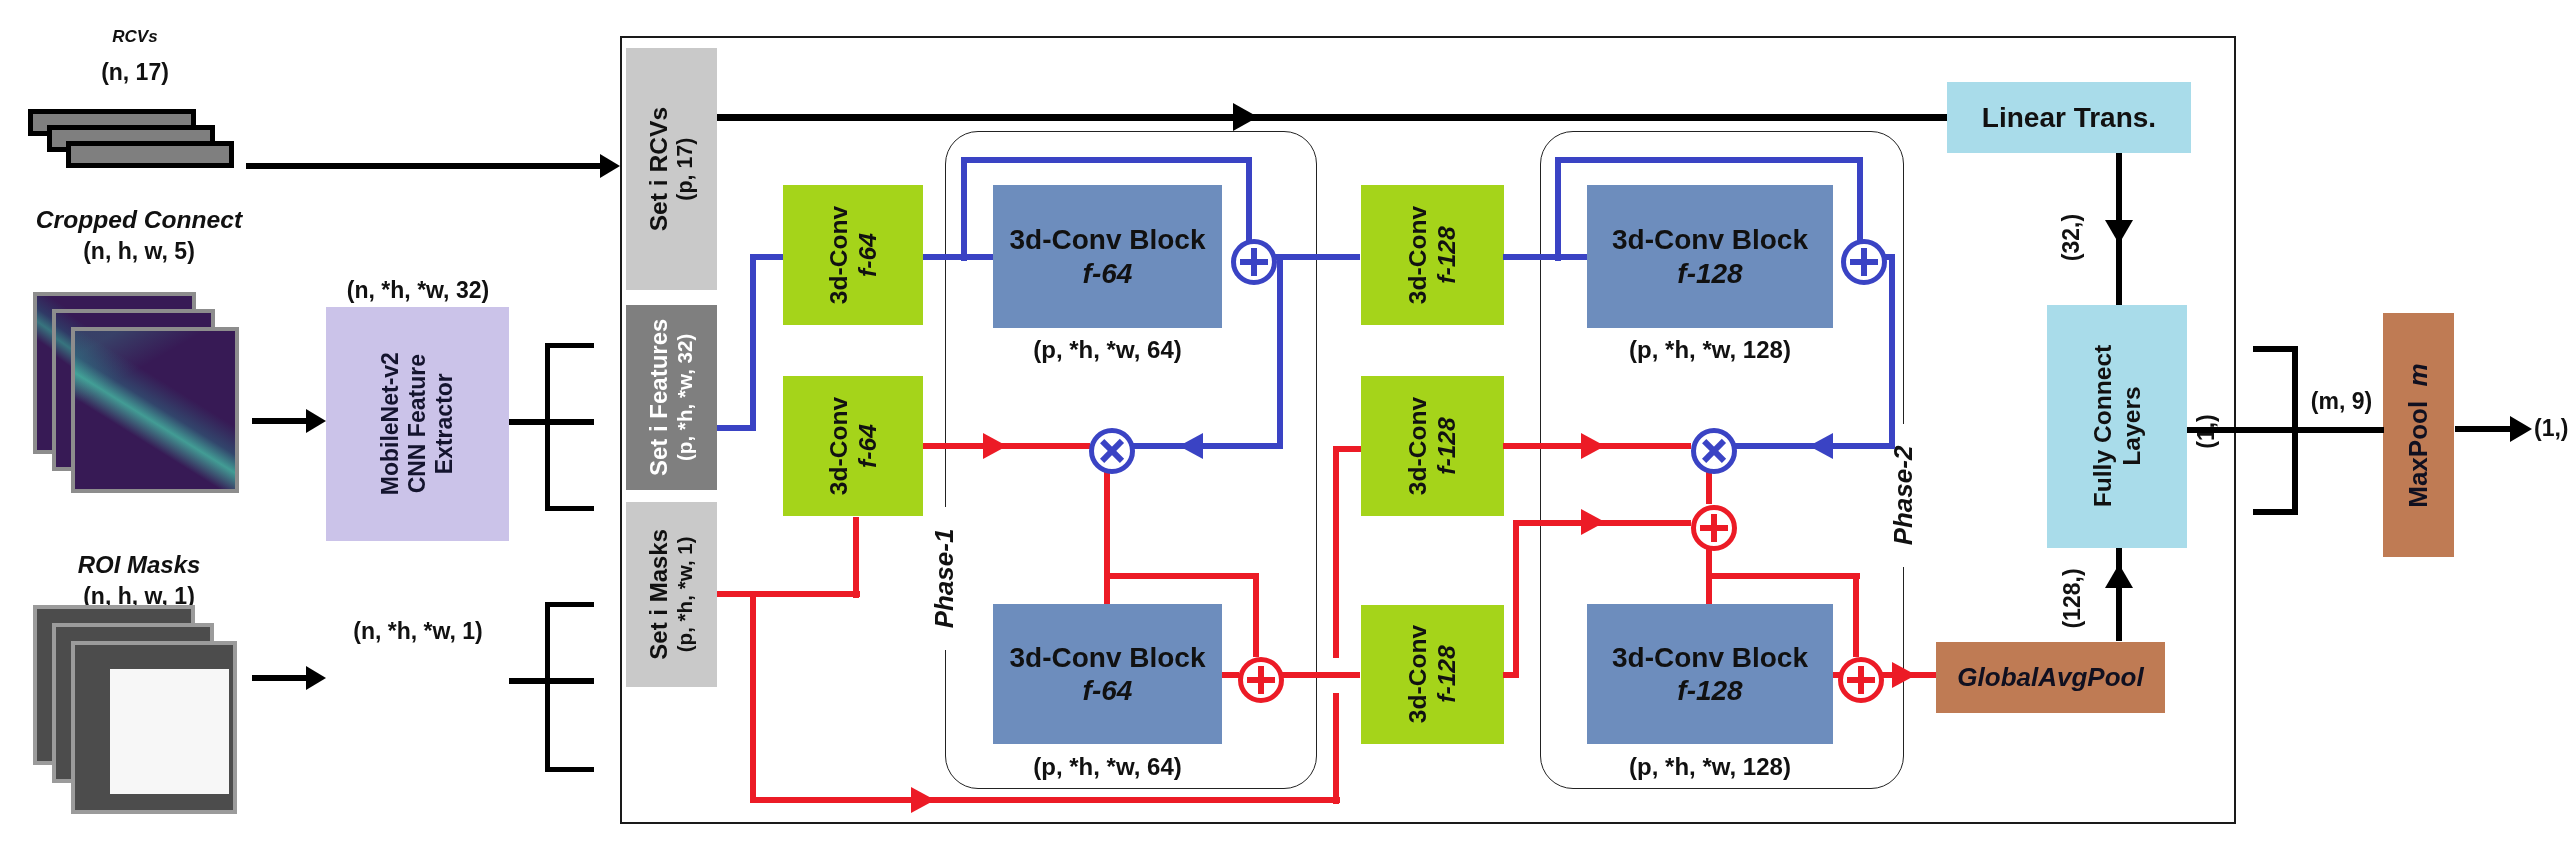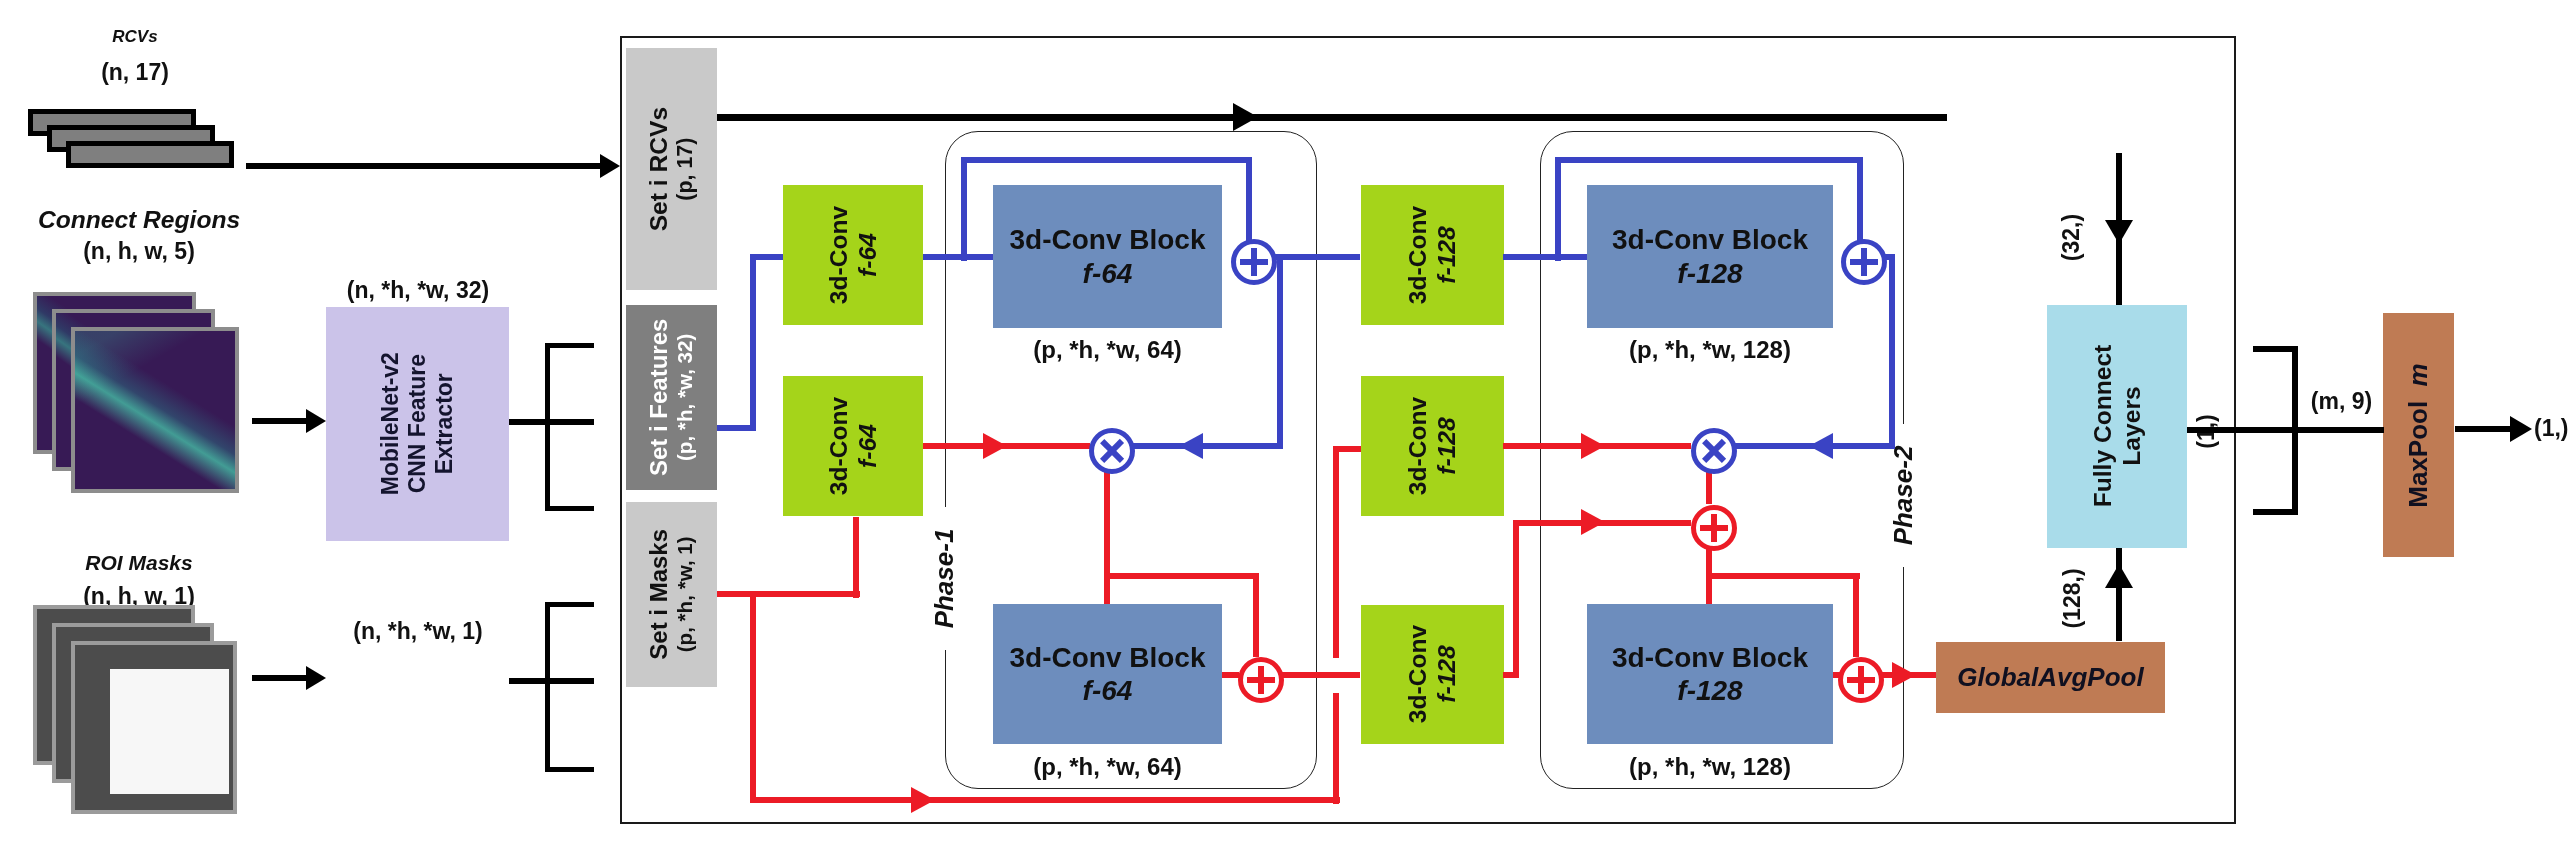"Linear Trans." div.b { html: none -> <div>Linear Trans.</div> }
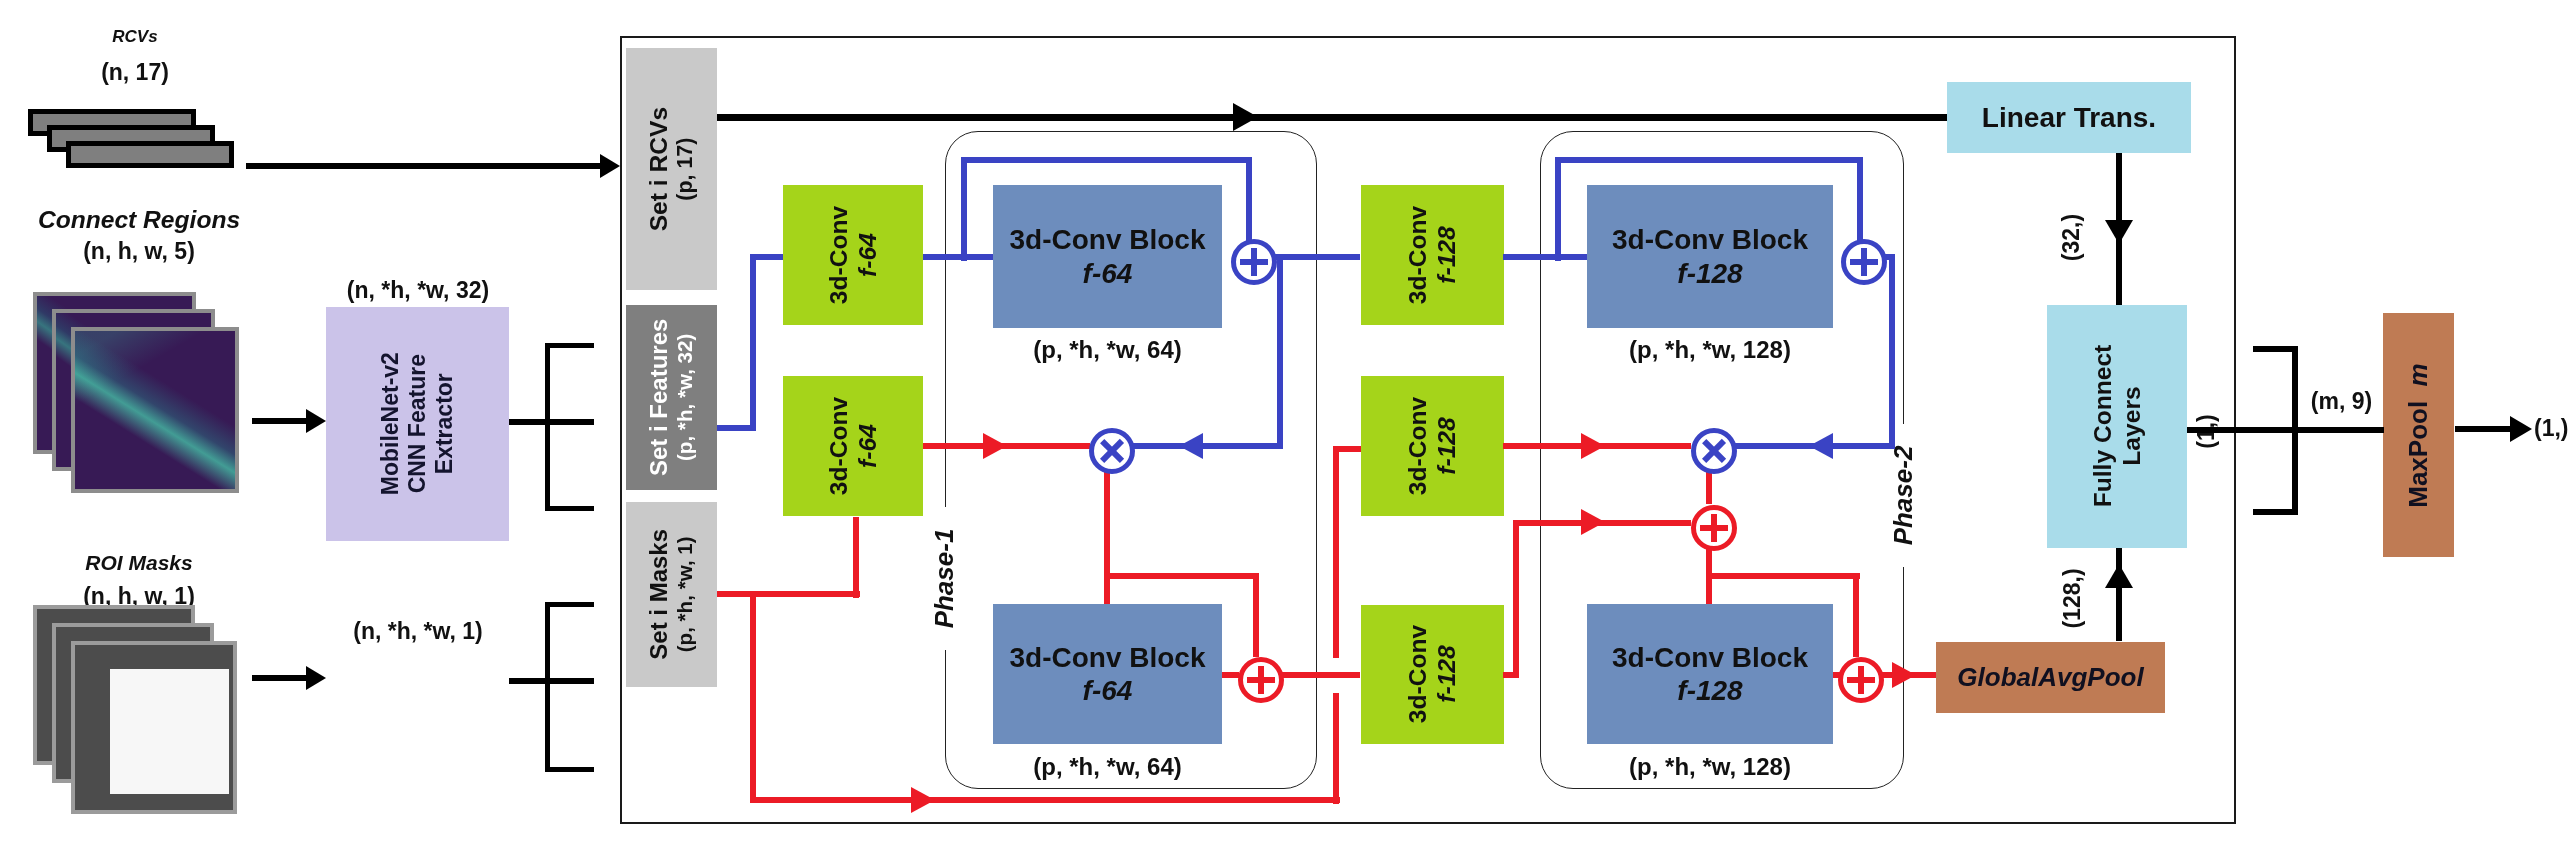"Connect Regions" div.b { text: Connect Regions -> Cropped Connect }
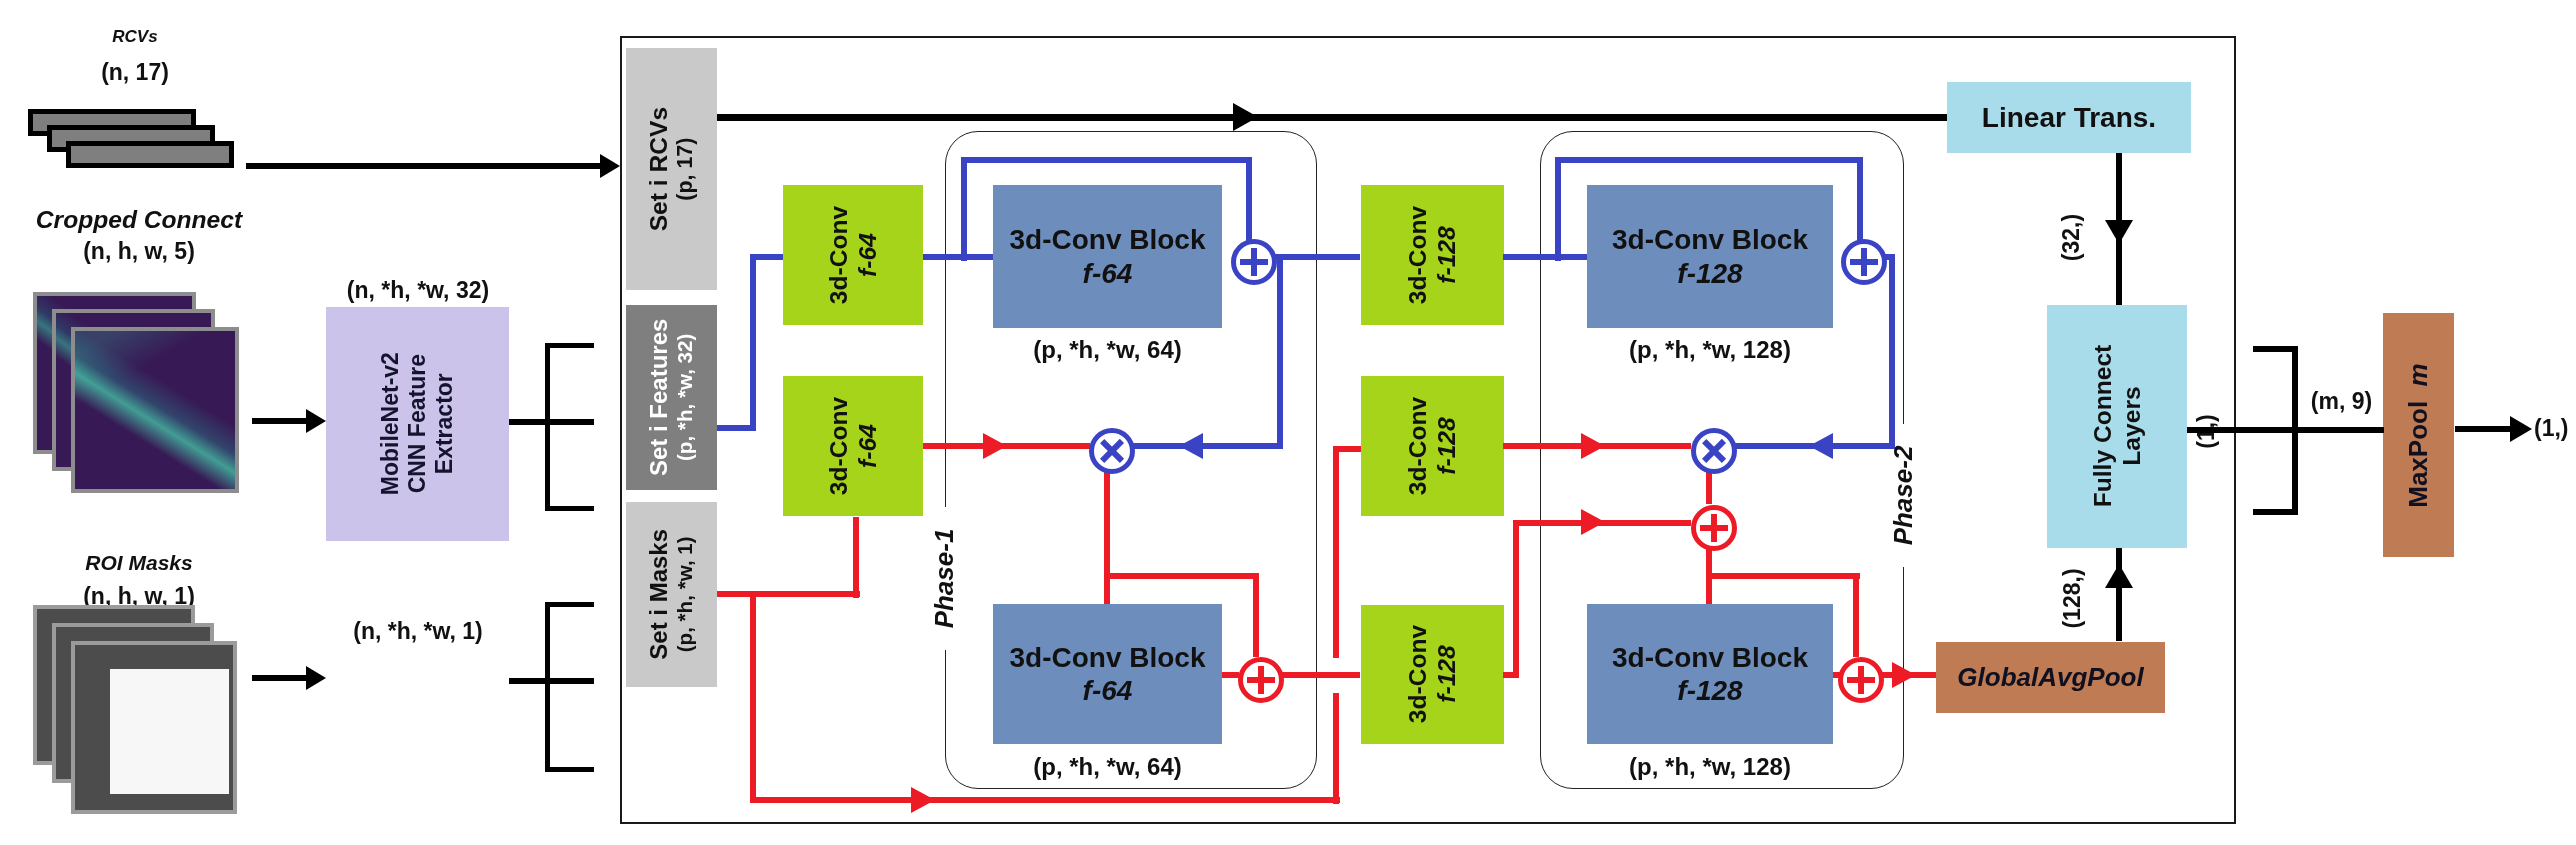"ROI Masks" div.b { font-size: 21px -> 24px }
